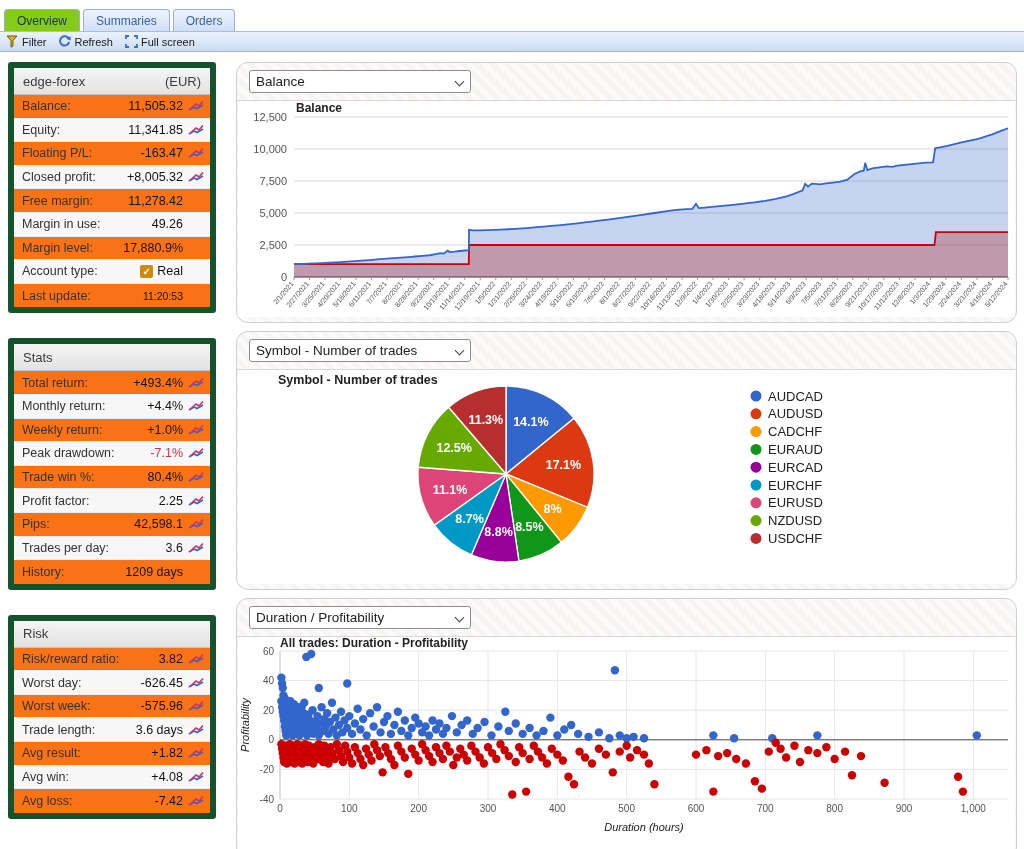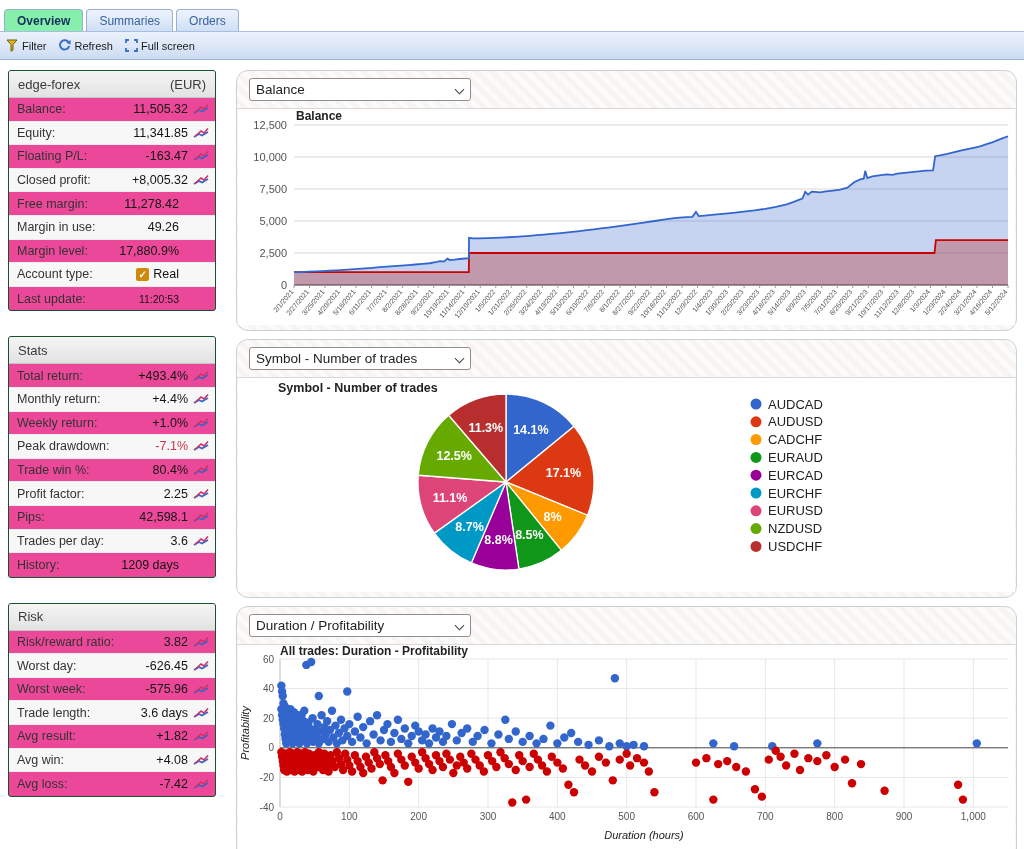"Overview" .tab.active { background: #86efac -> #84cc16; font-weight: bold -> normal }
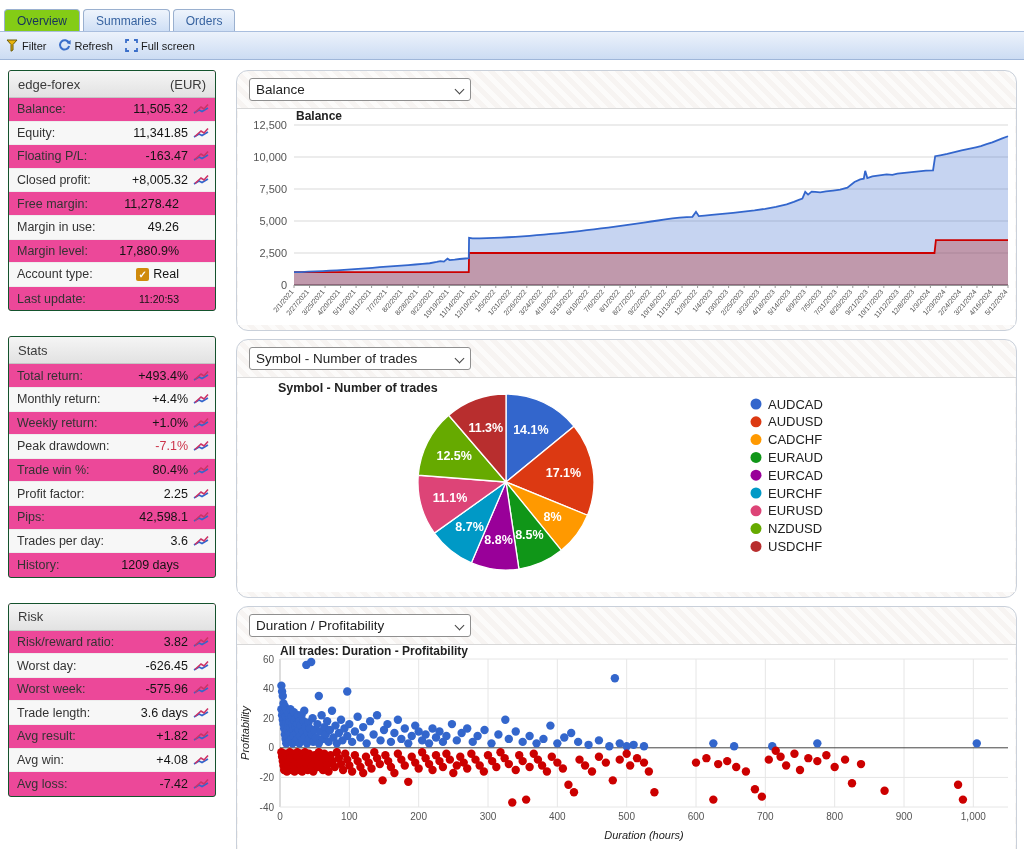"Filter" .toolbar { height: 29px -> 21px }
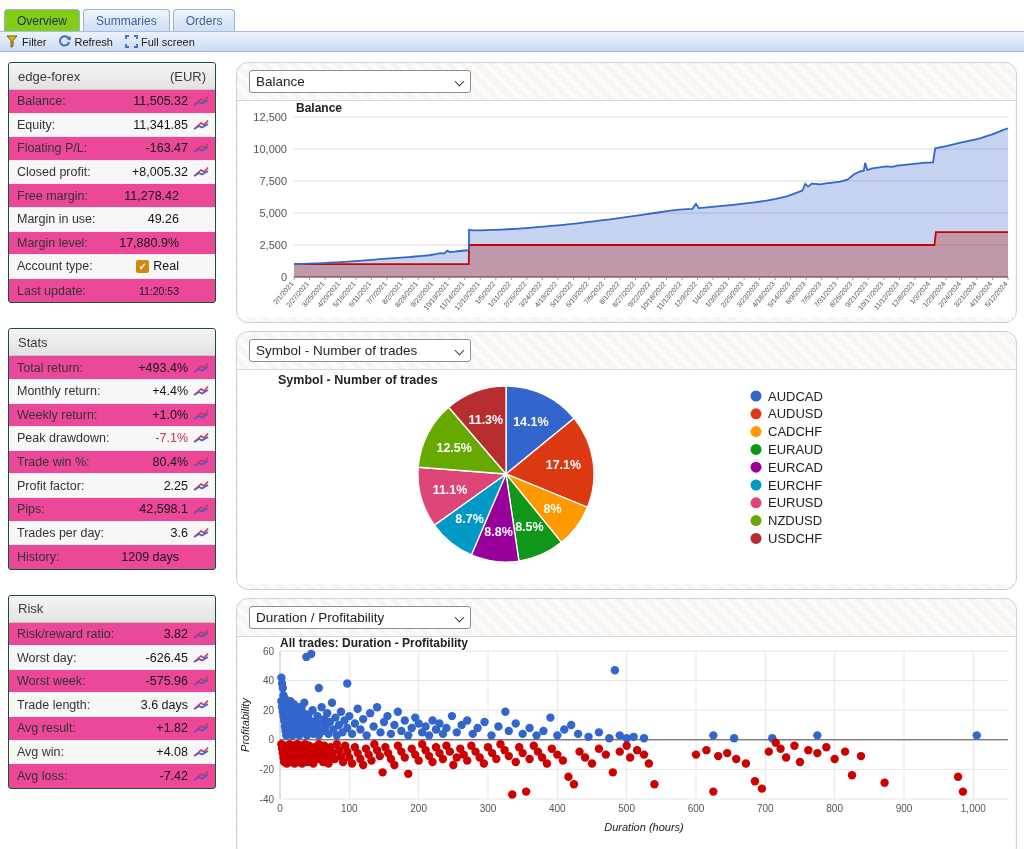"edge-forex" .panel { background: #ec4899 -> #f97316; border: 1px solid #14532d -> 6px solid #14532d }
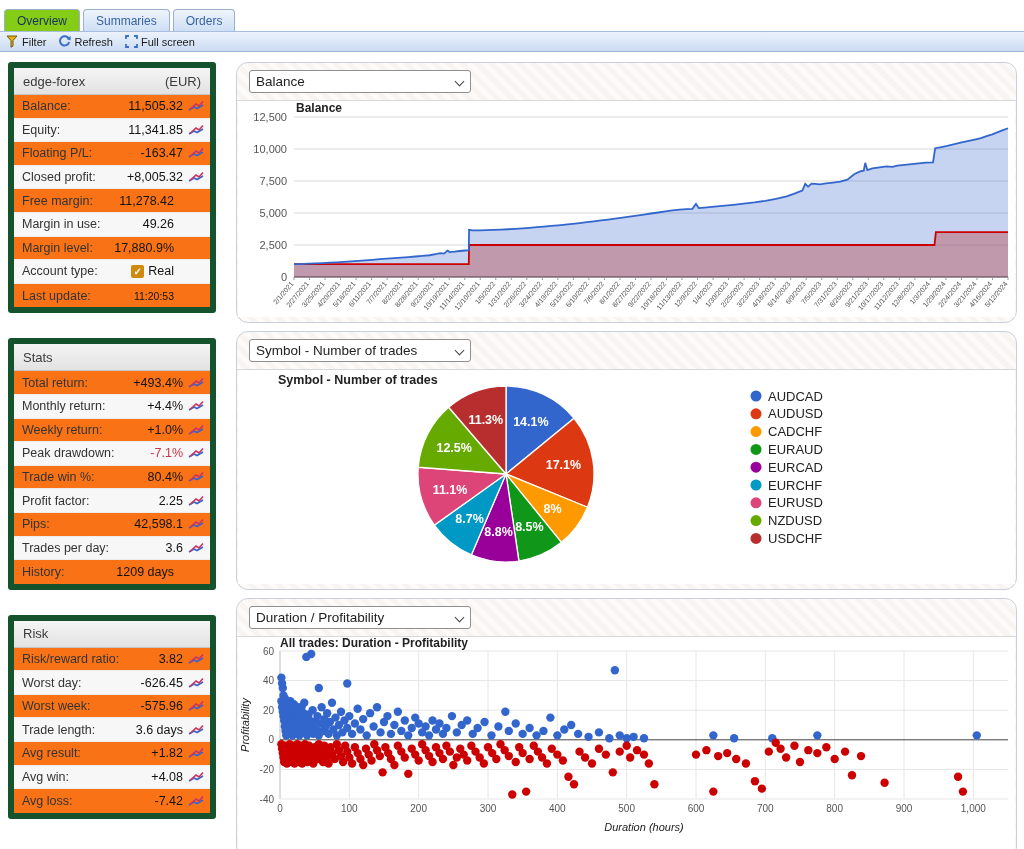"11,278.42" .prow.nospark .pvalue { margin-right: 30px -> 21px }
